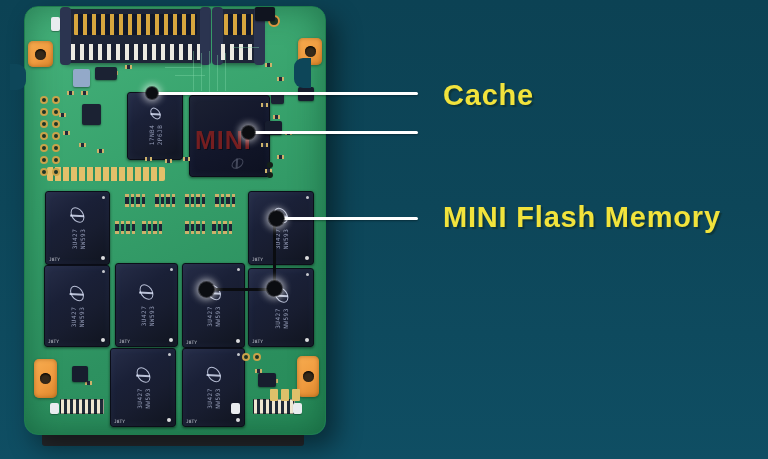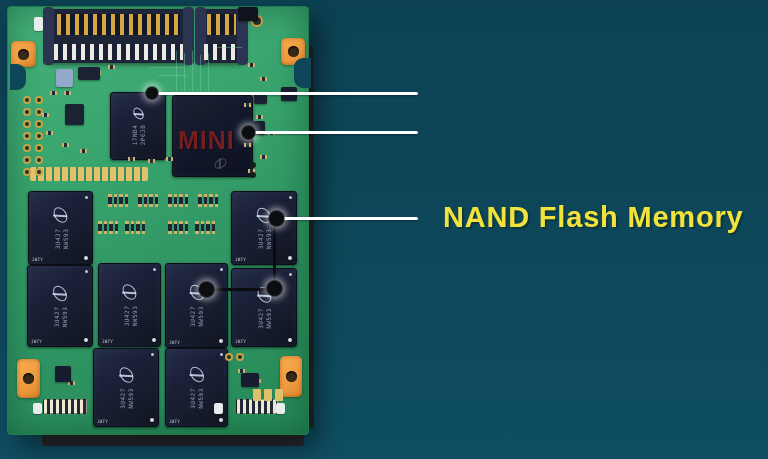"Cache" div.callout-label { html: none -> <div>Cache</div> }
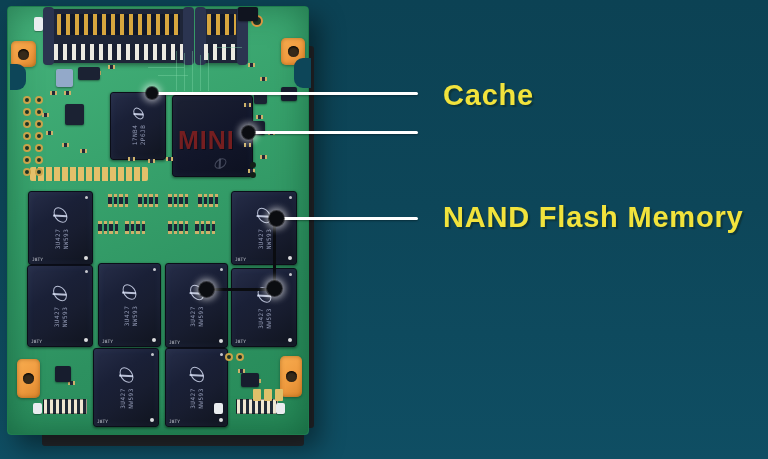"MINI" .pcb { border-radius: 4px -> 14px; left: 7px -> 24px }
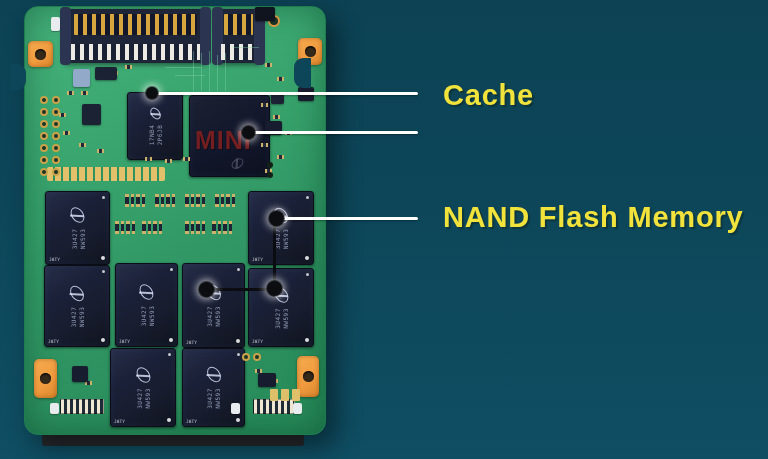"NAND Flash Memory" div.callout-label { text: NAND -> MINI }
